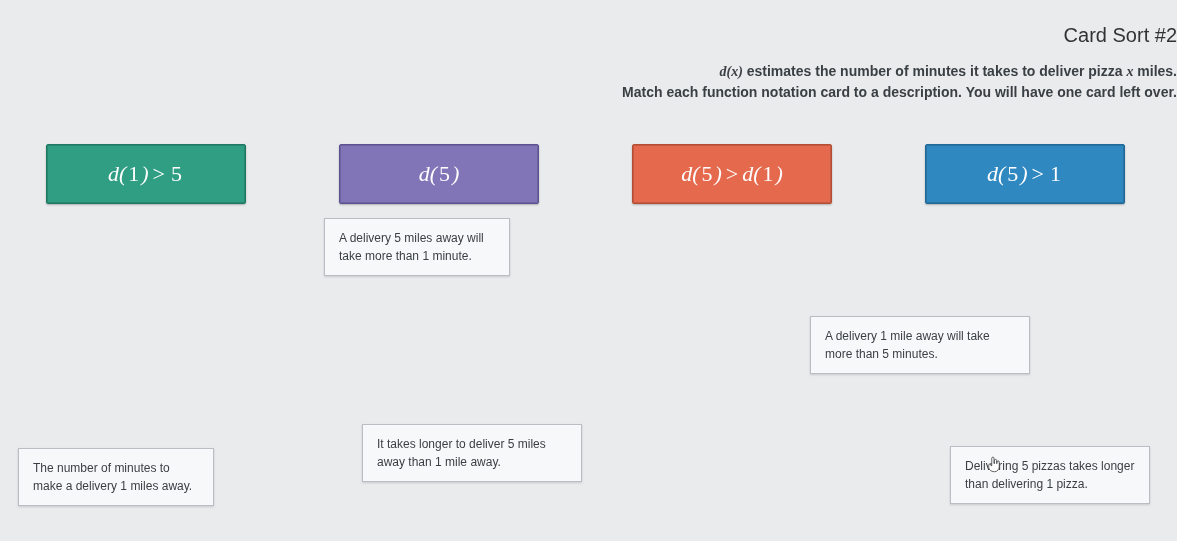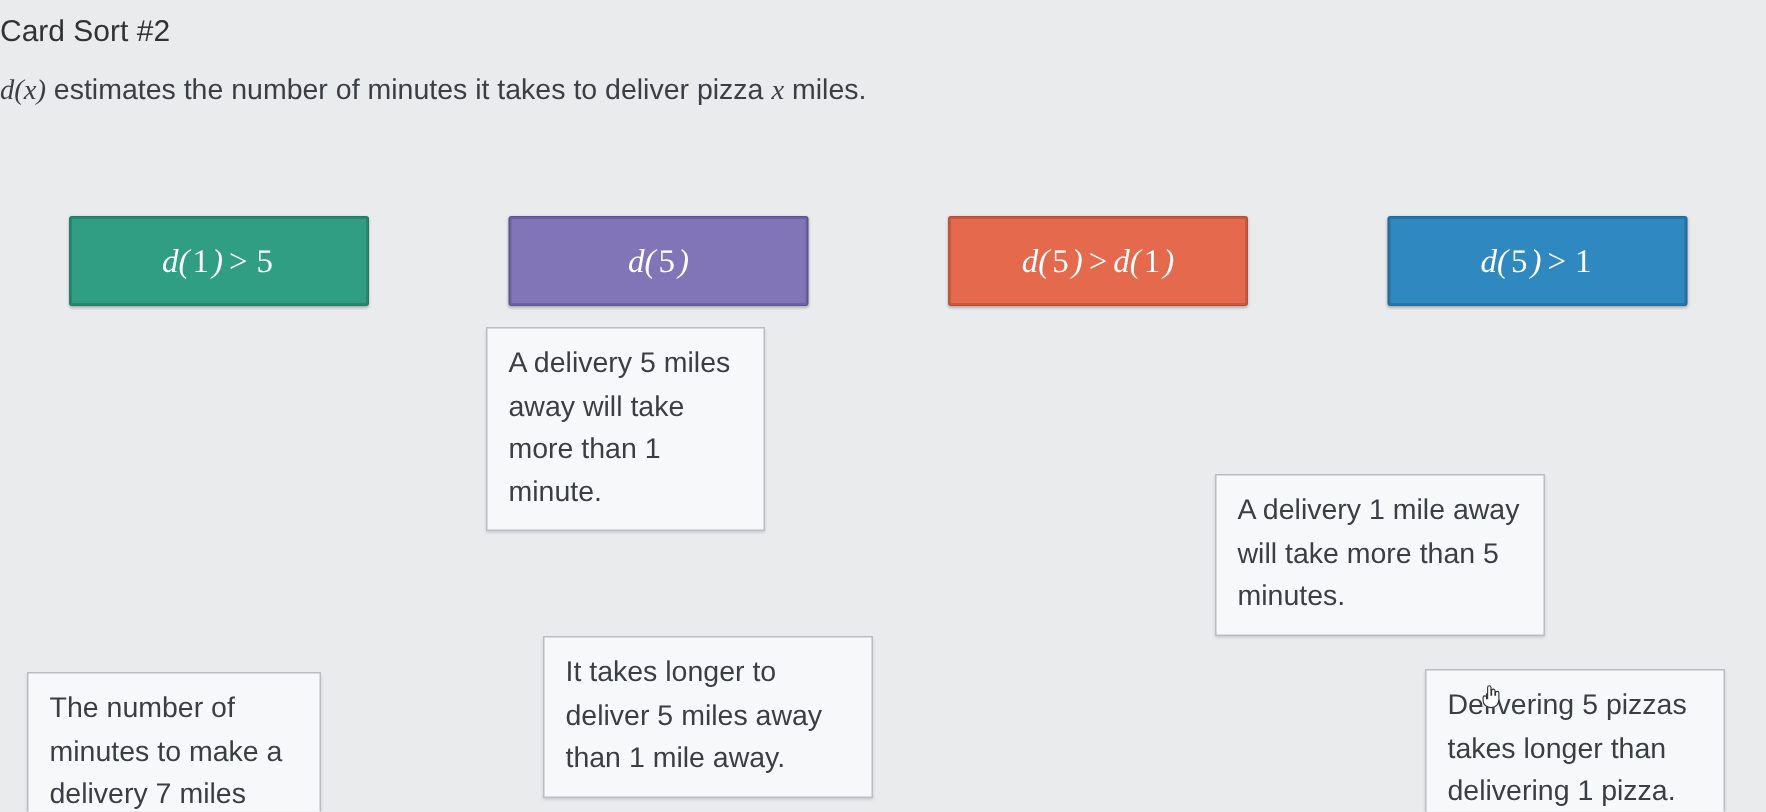"Card Sort #2" .header { padding-top: 10px -> 24px; text-align: left -> right }
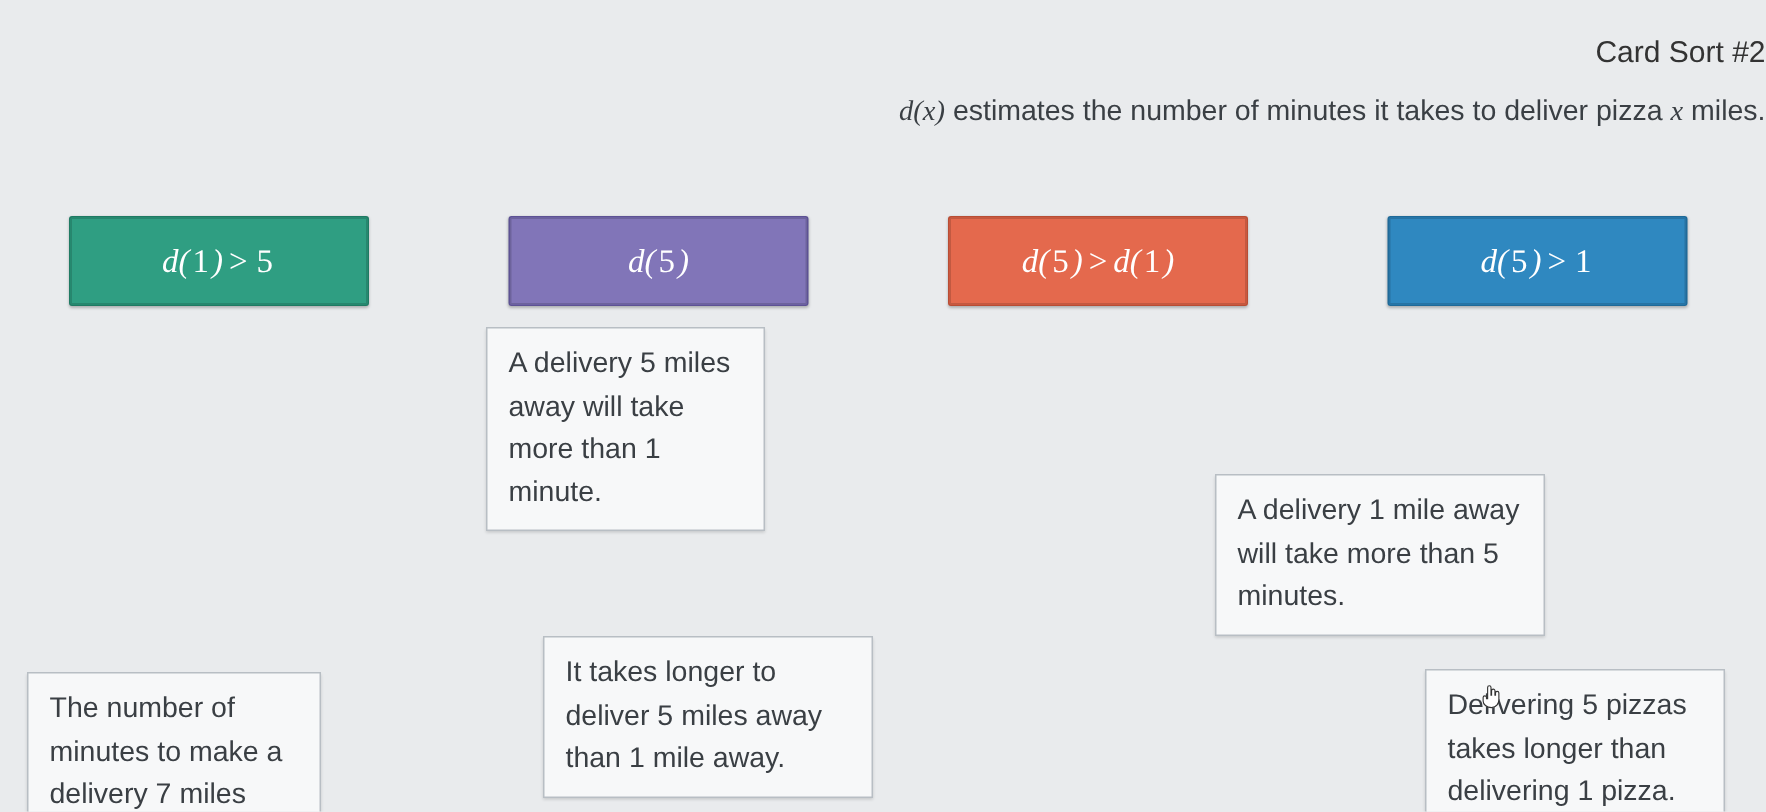"d(x) estimates the number of" .subtitle { font-size: 19px -> 14px; font-weight: none -> bold }
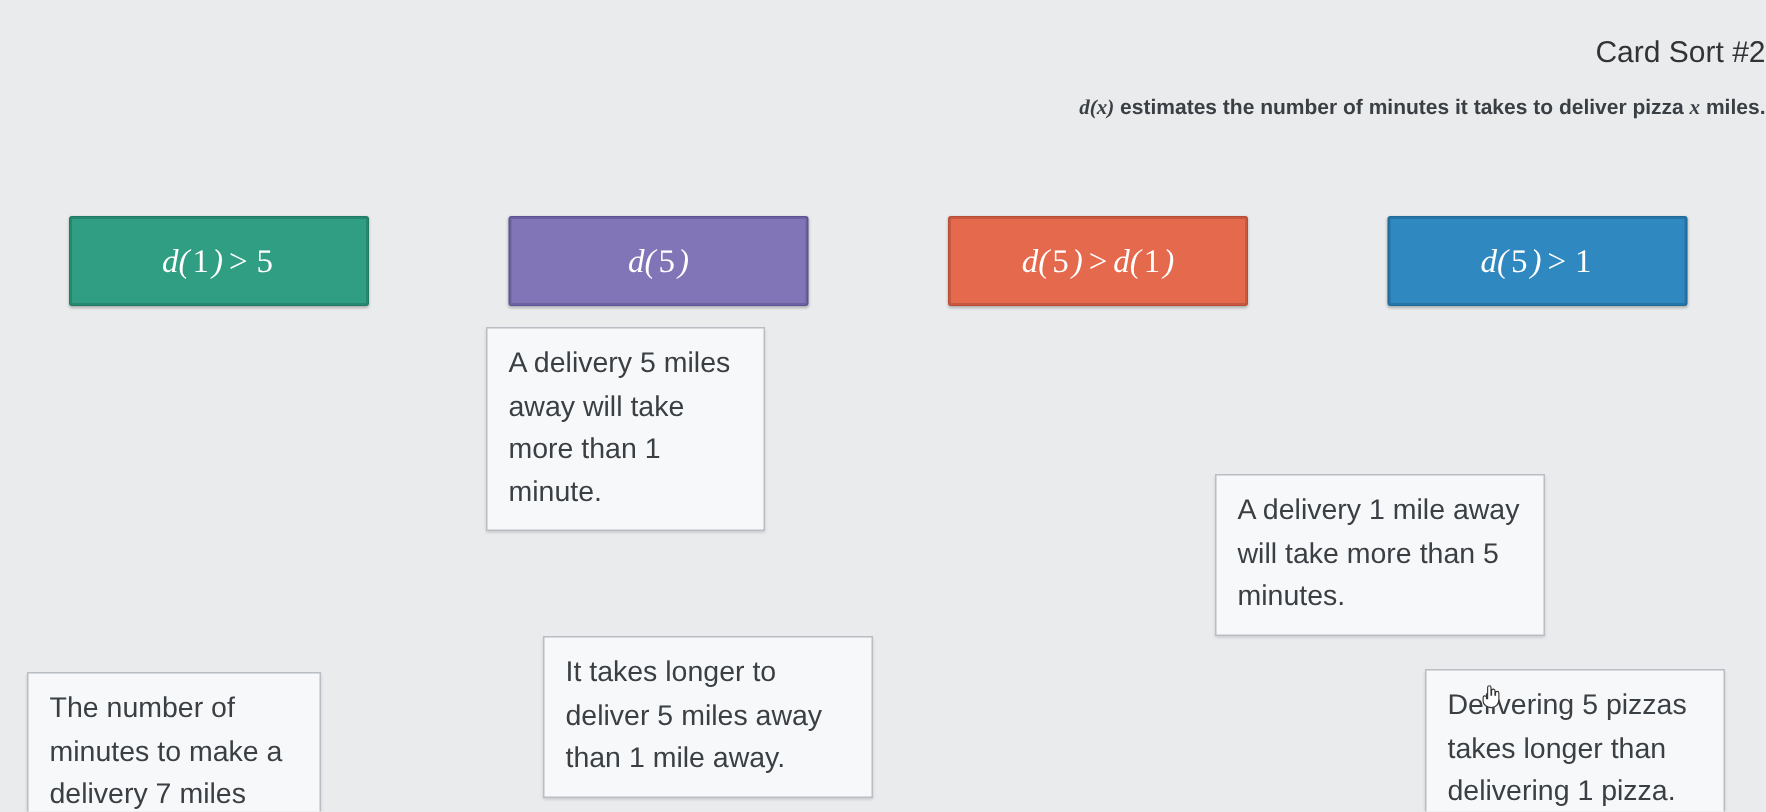"Match each function notation card" div.subtitle { html: none -> <div>Match each function notation card to a description. You will have one card left over.</div> }
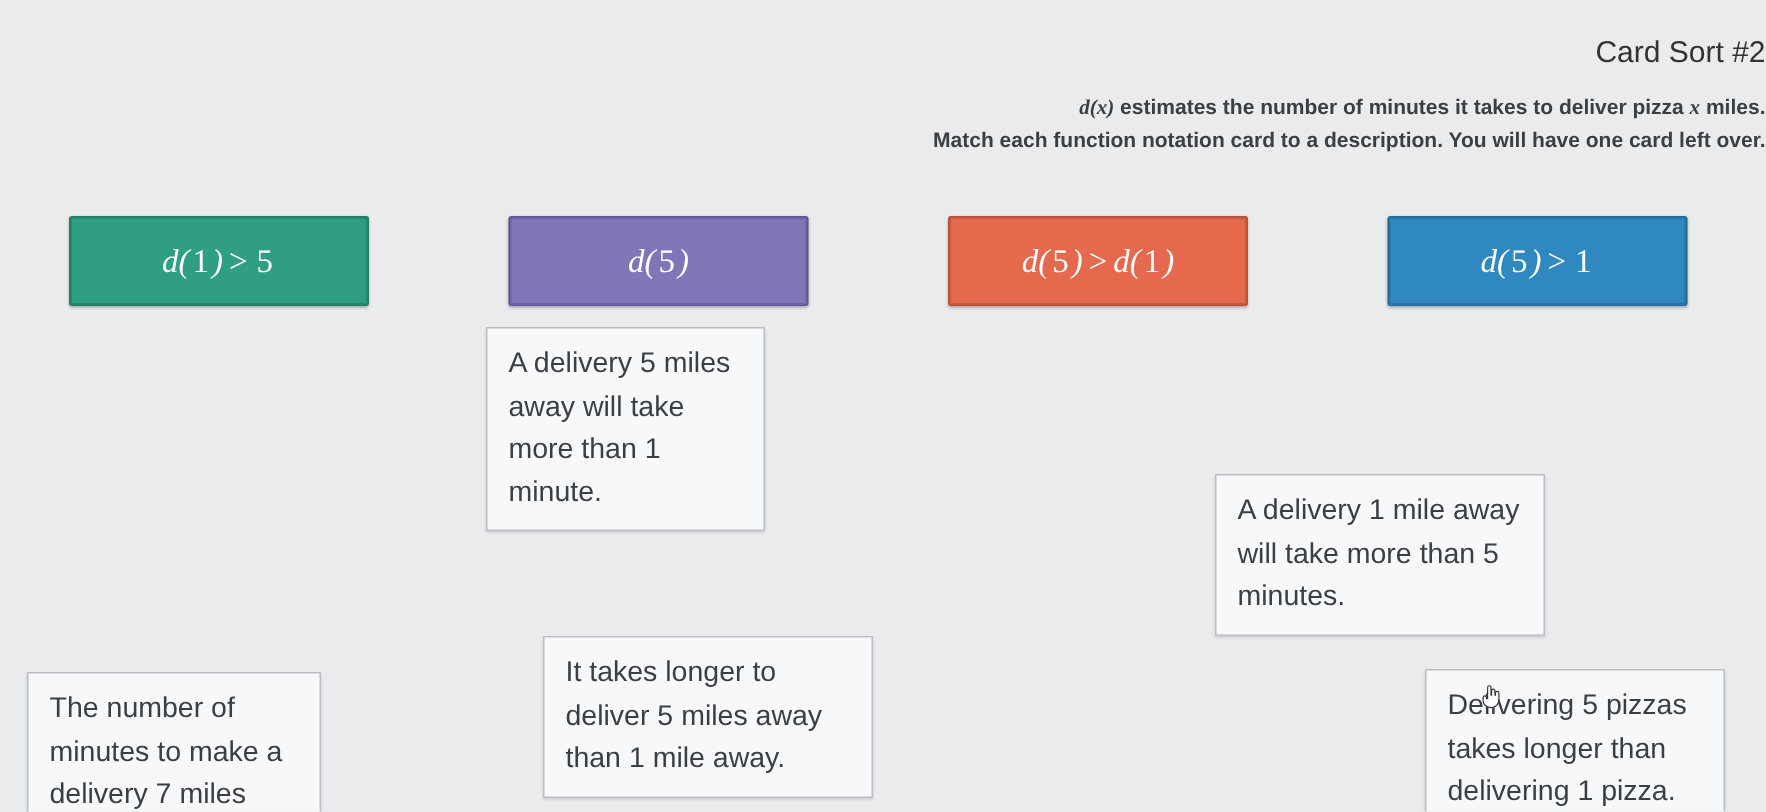"A delivery 5 miles away" .desc-card { font-size: 19px -> 12px }
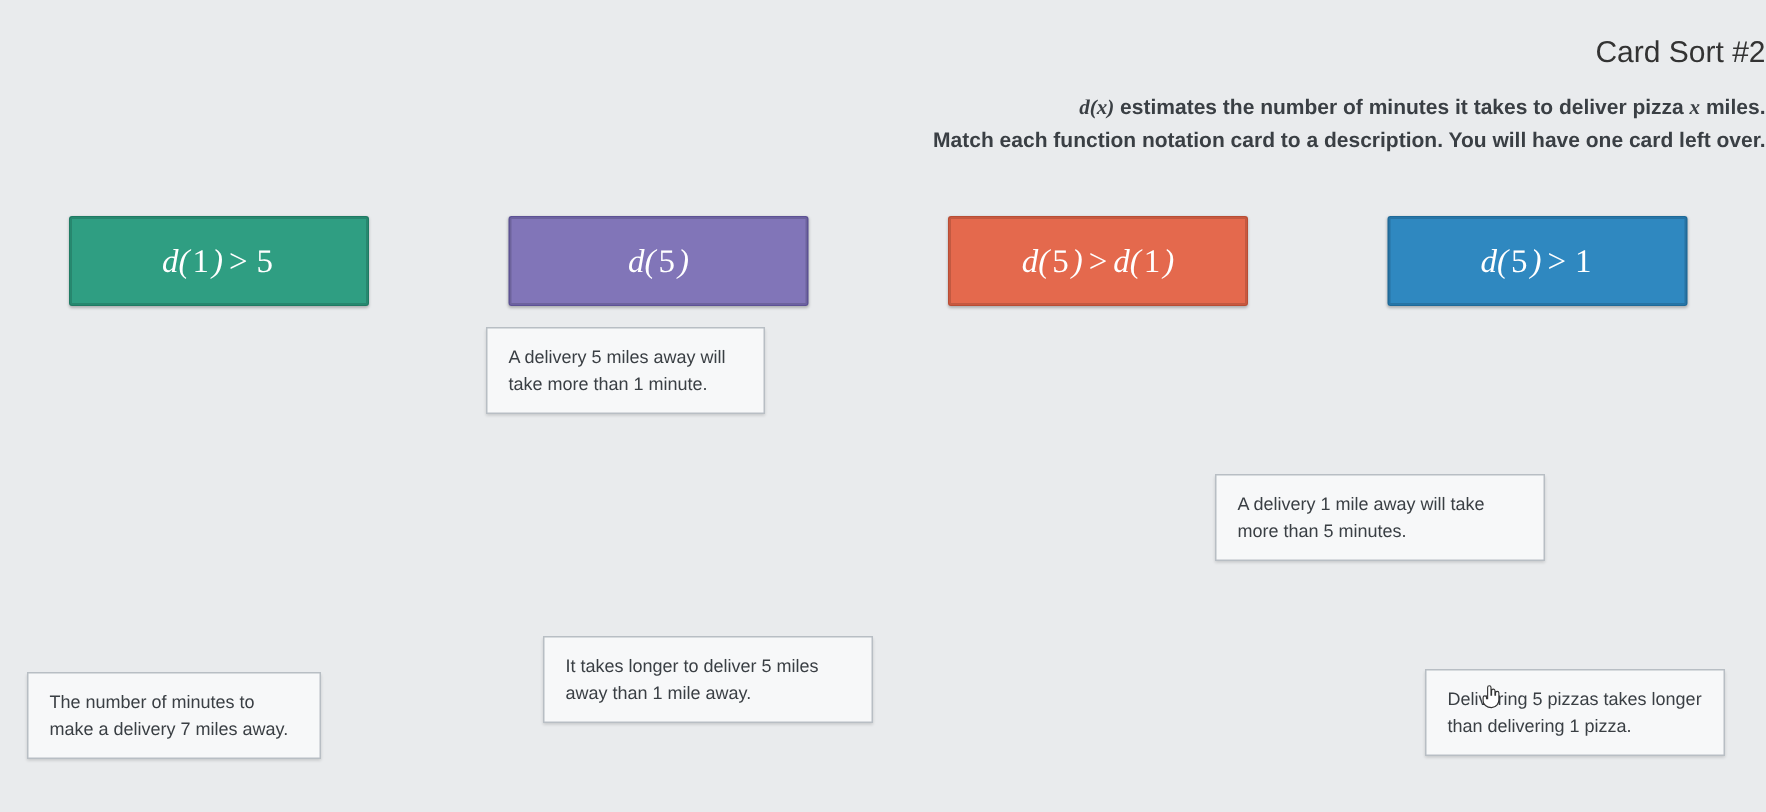"The number of minutes to" div.card { text: 7 -> 1 }
